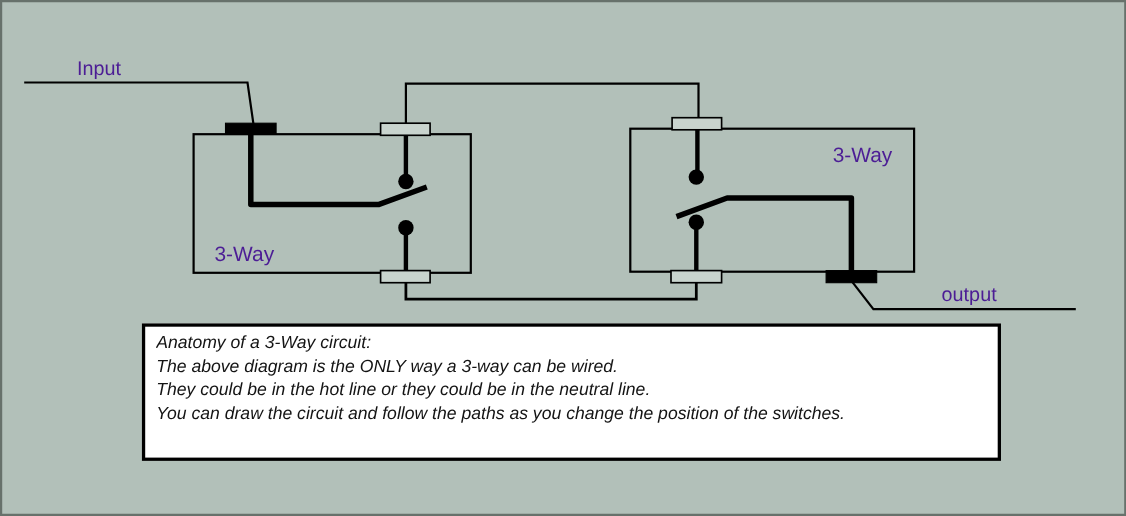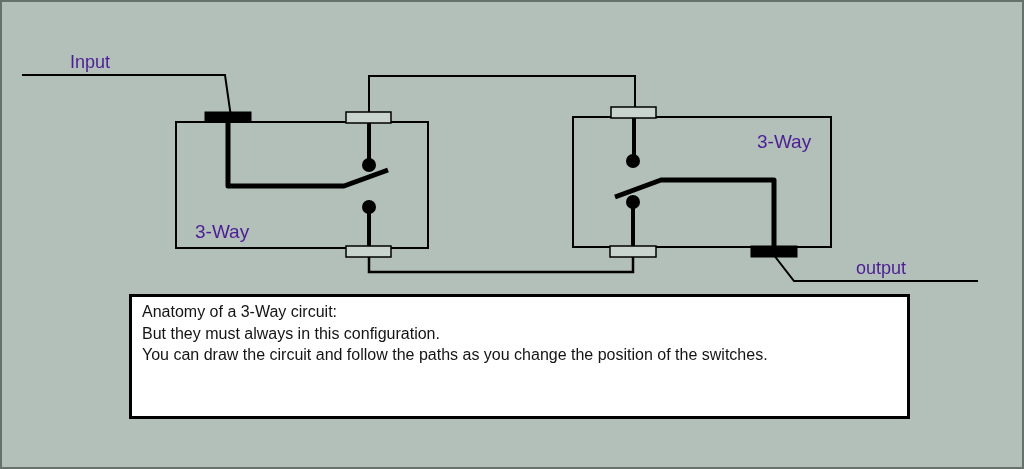"Anatomy of a 3-Way circuit:" .note-line { font-style: none -> italic }
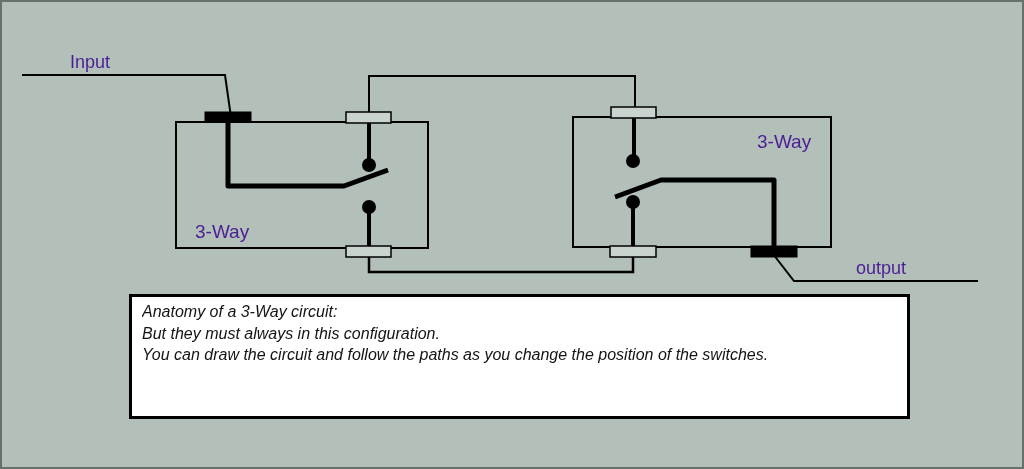"The above diagram is the" div.note-line { html: none -> <div>The above diagram is the ONLY way a 3-way can be wired.</div> }
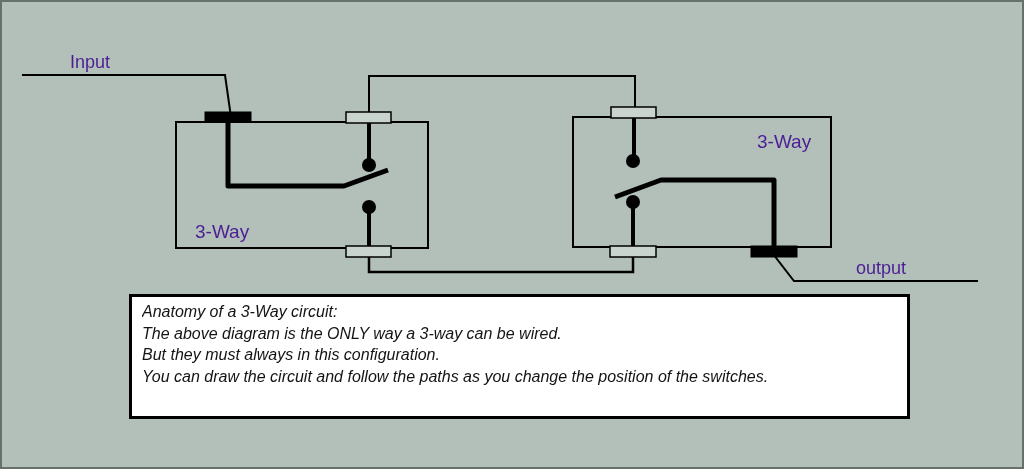"They could be in the" div.note-line { html: none -> <div>They could be in the hot line or they could be in the neutral line.</div> }
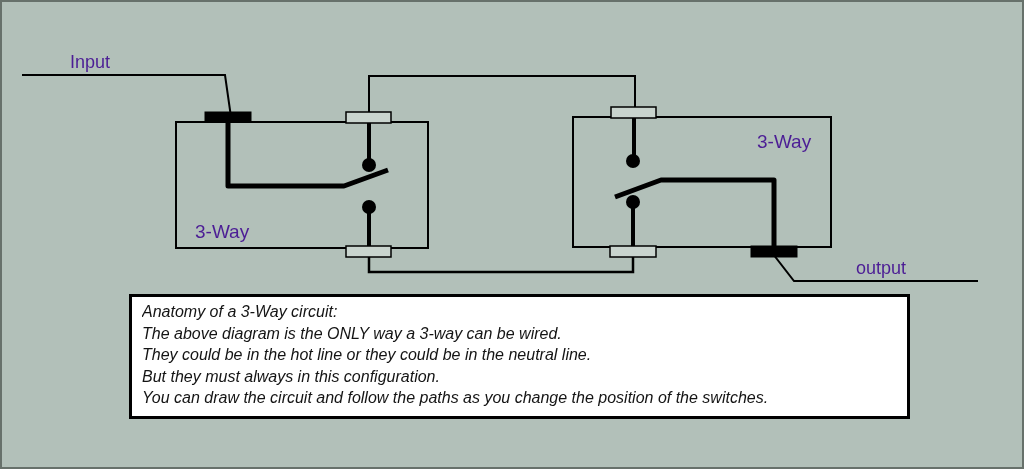"But they must always in" div.note-line { html: <div>But they must always in this configuration.</div> -> none }
